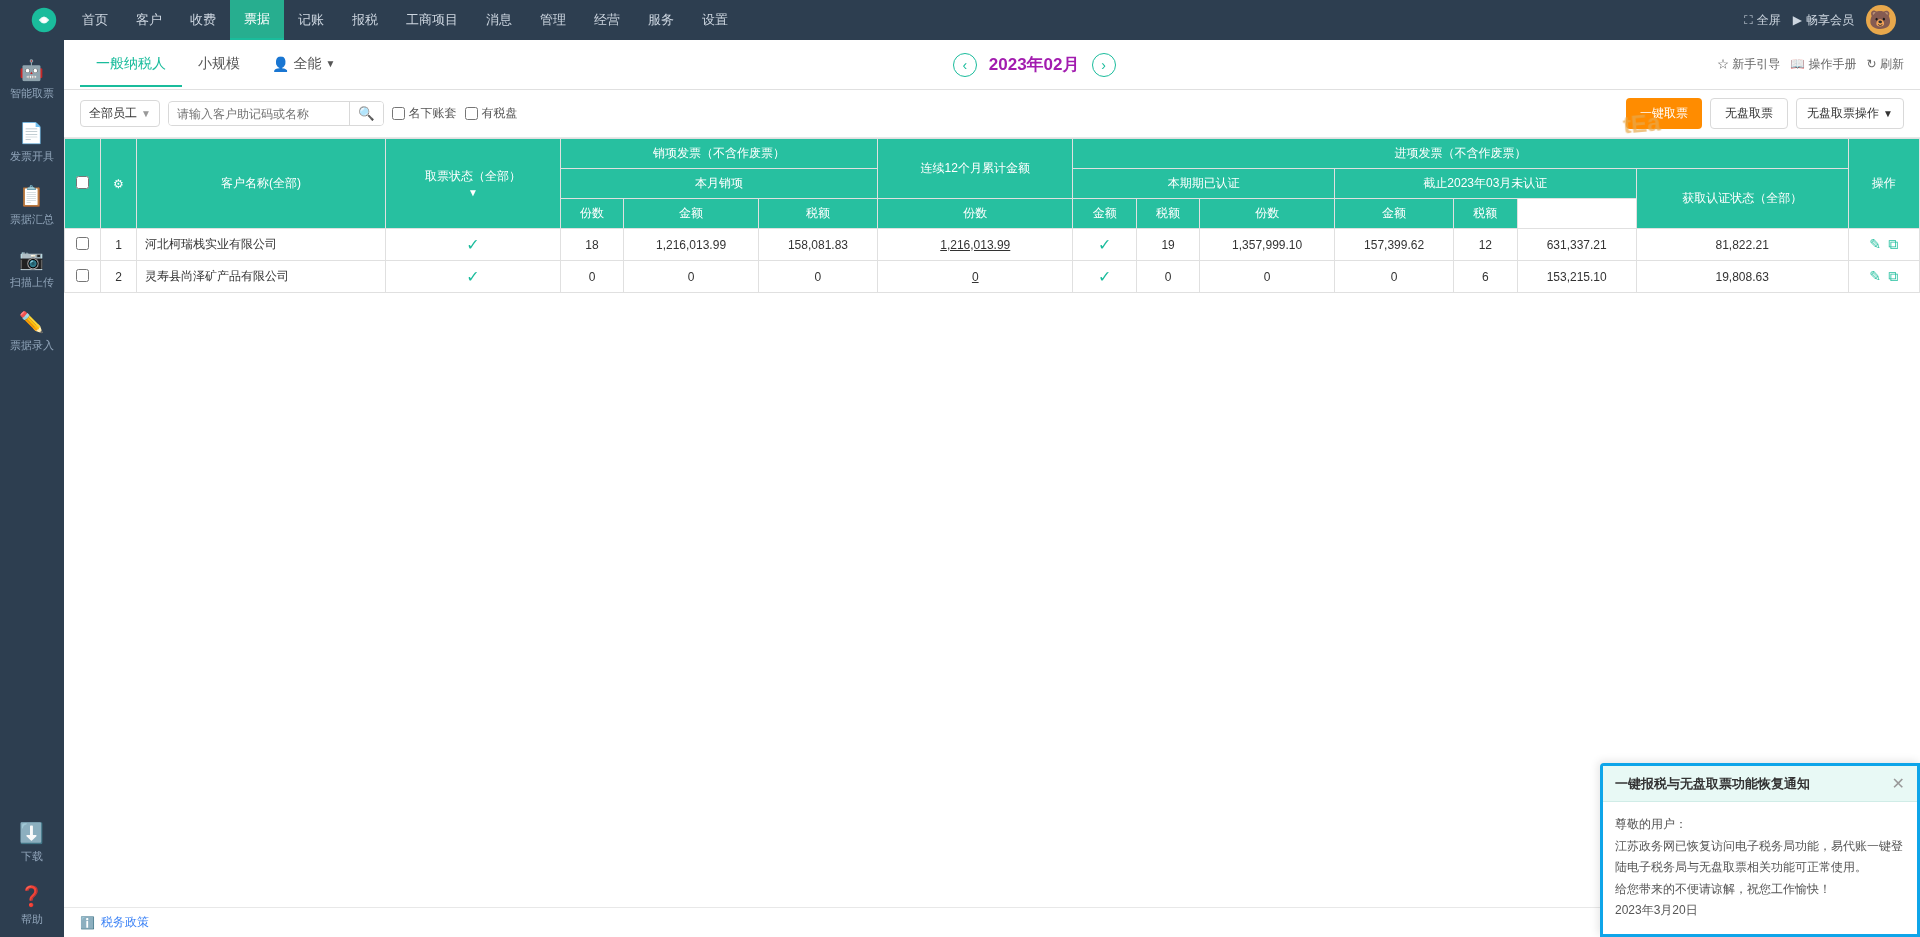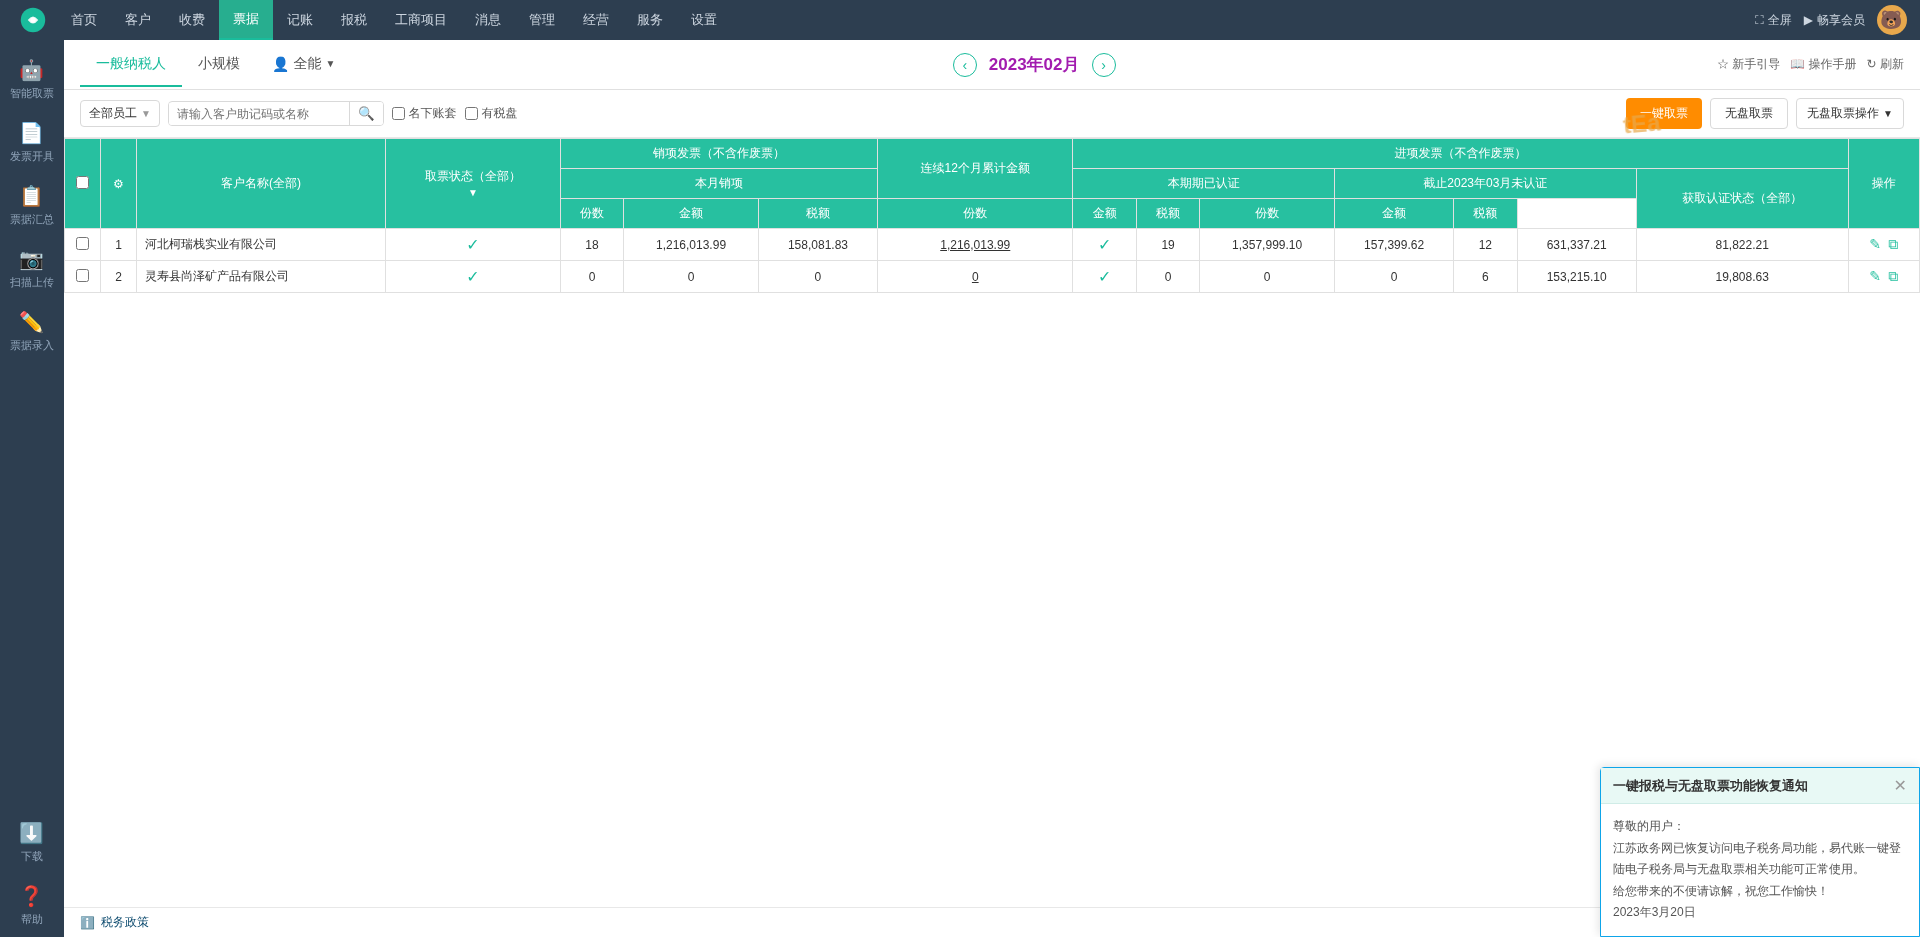"首页" .top-nav { padding: 0 13px -> 0 24px }
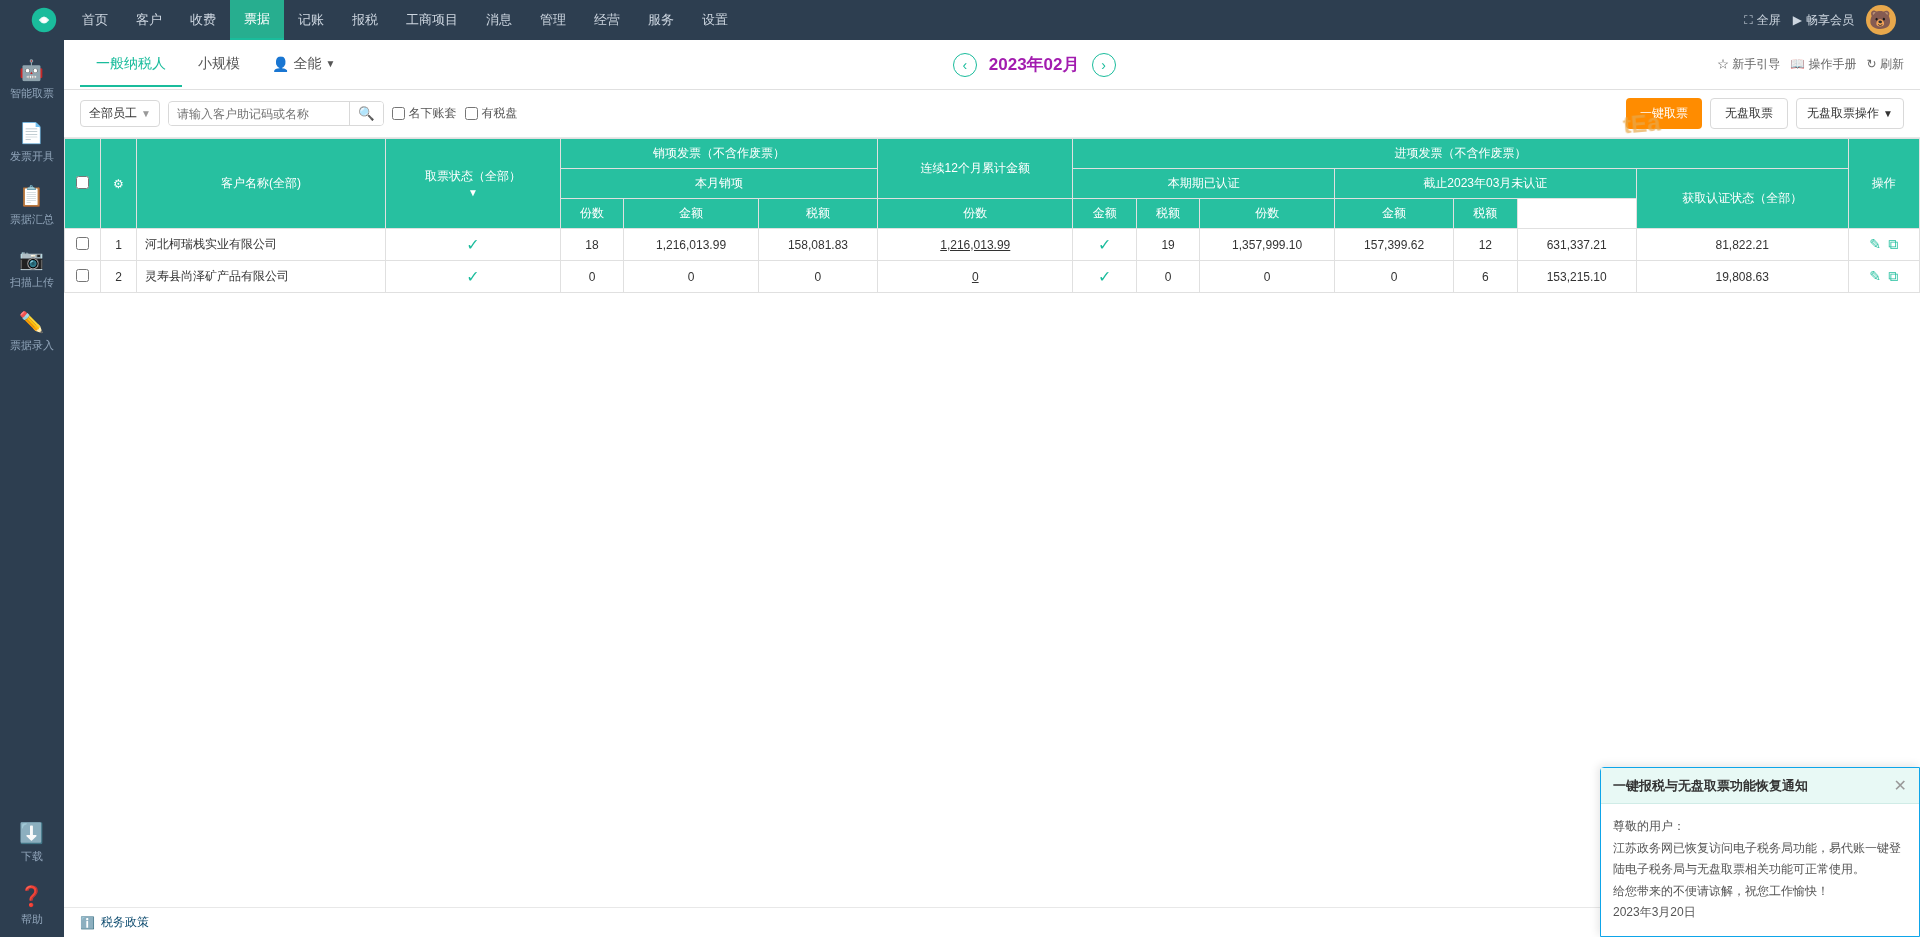"一键报税与无盘取票功能恢复通知" .notification-popup { border: 1px solid #0ea5e9 -> 3px solid #0ea5e9 }
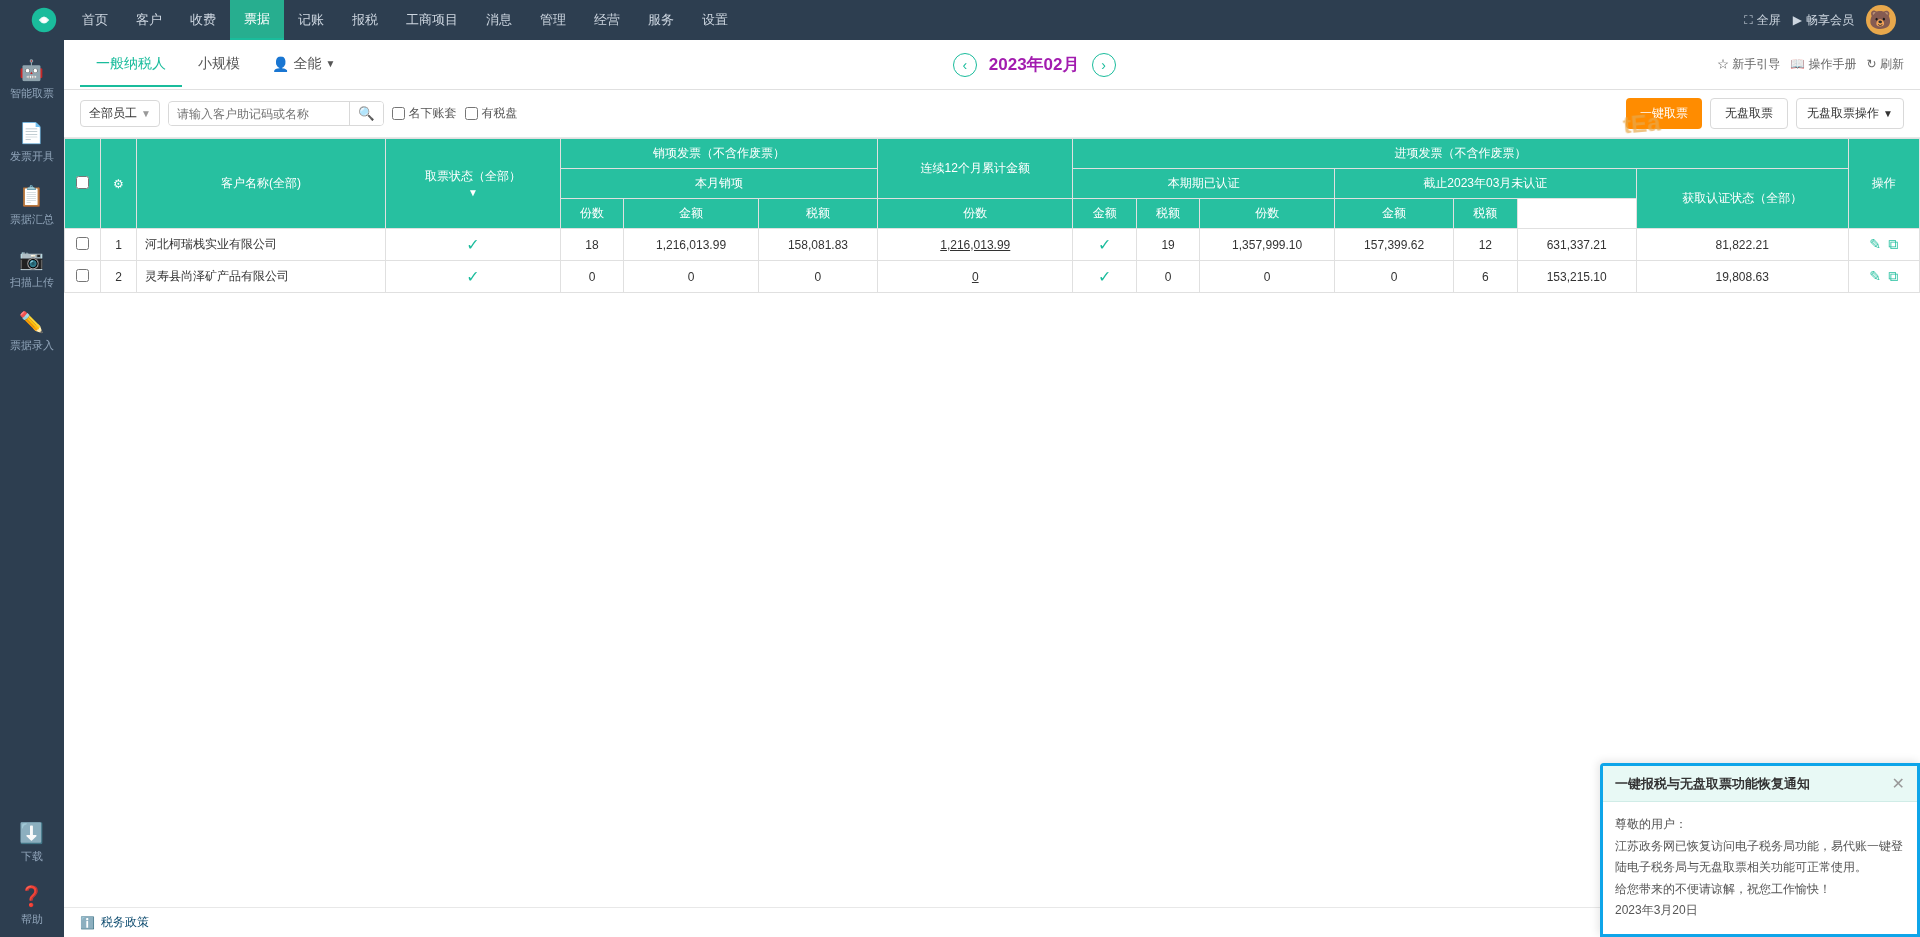"税务政策" .bottom-bar .policy-link { color: #0c4a6e -> #3b82f6 }
